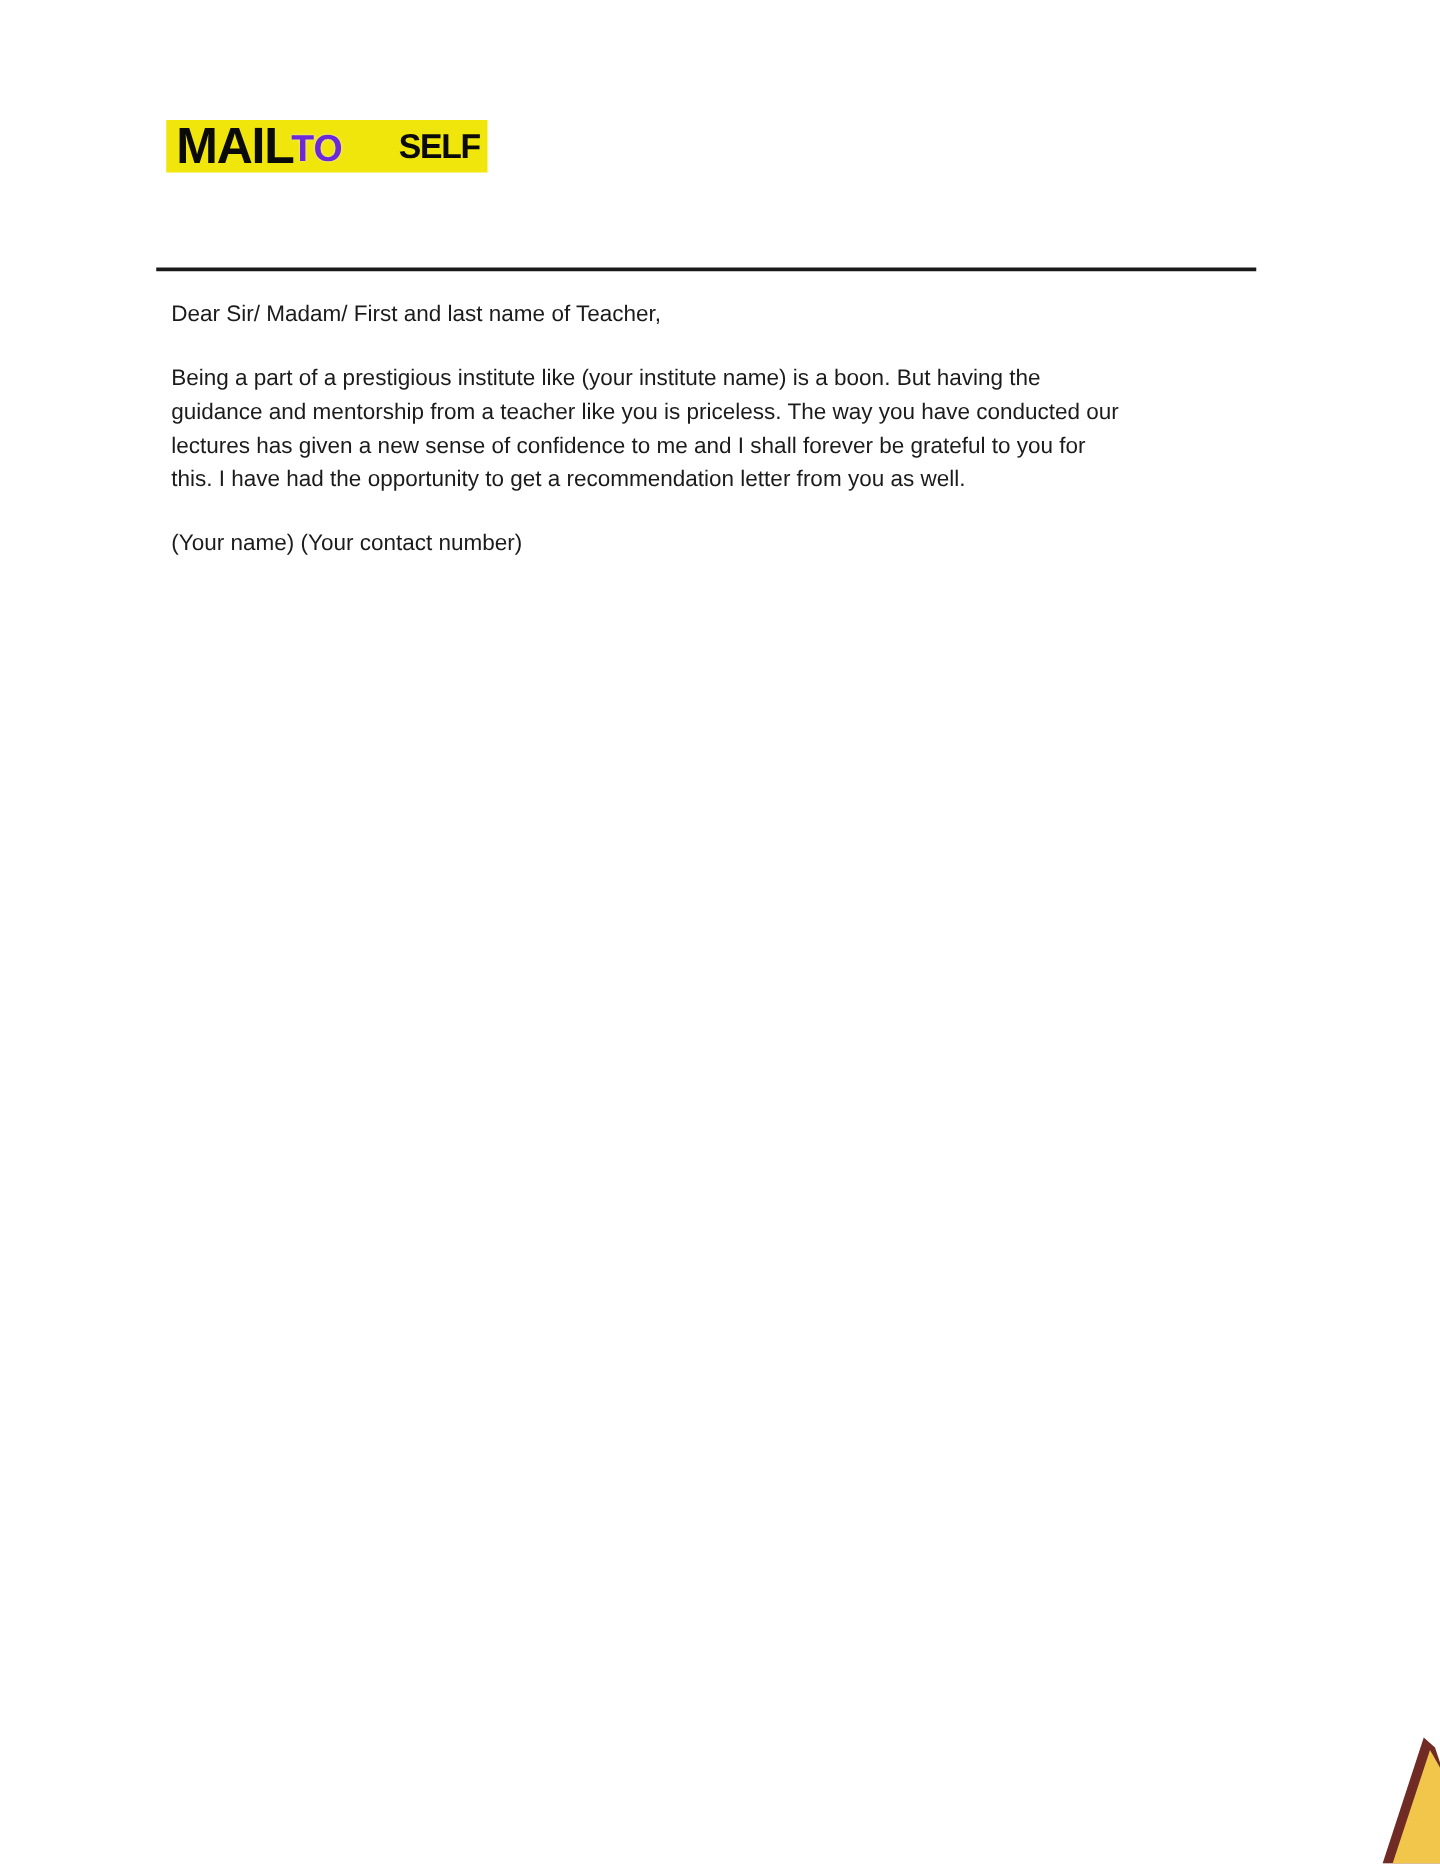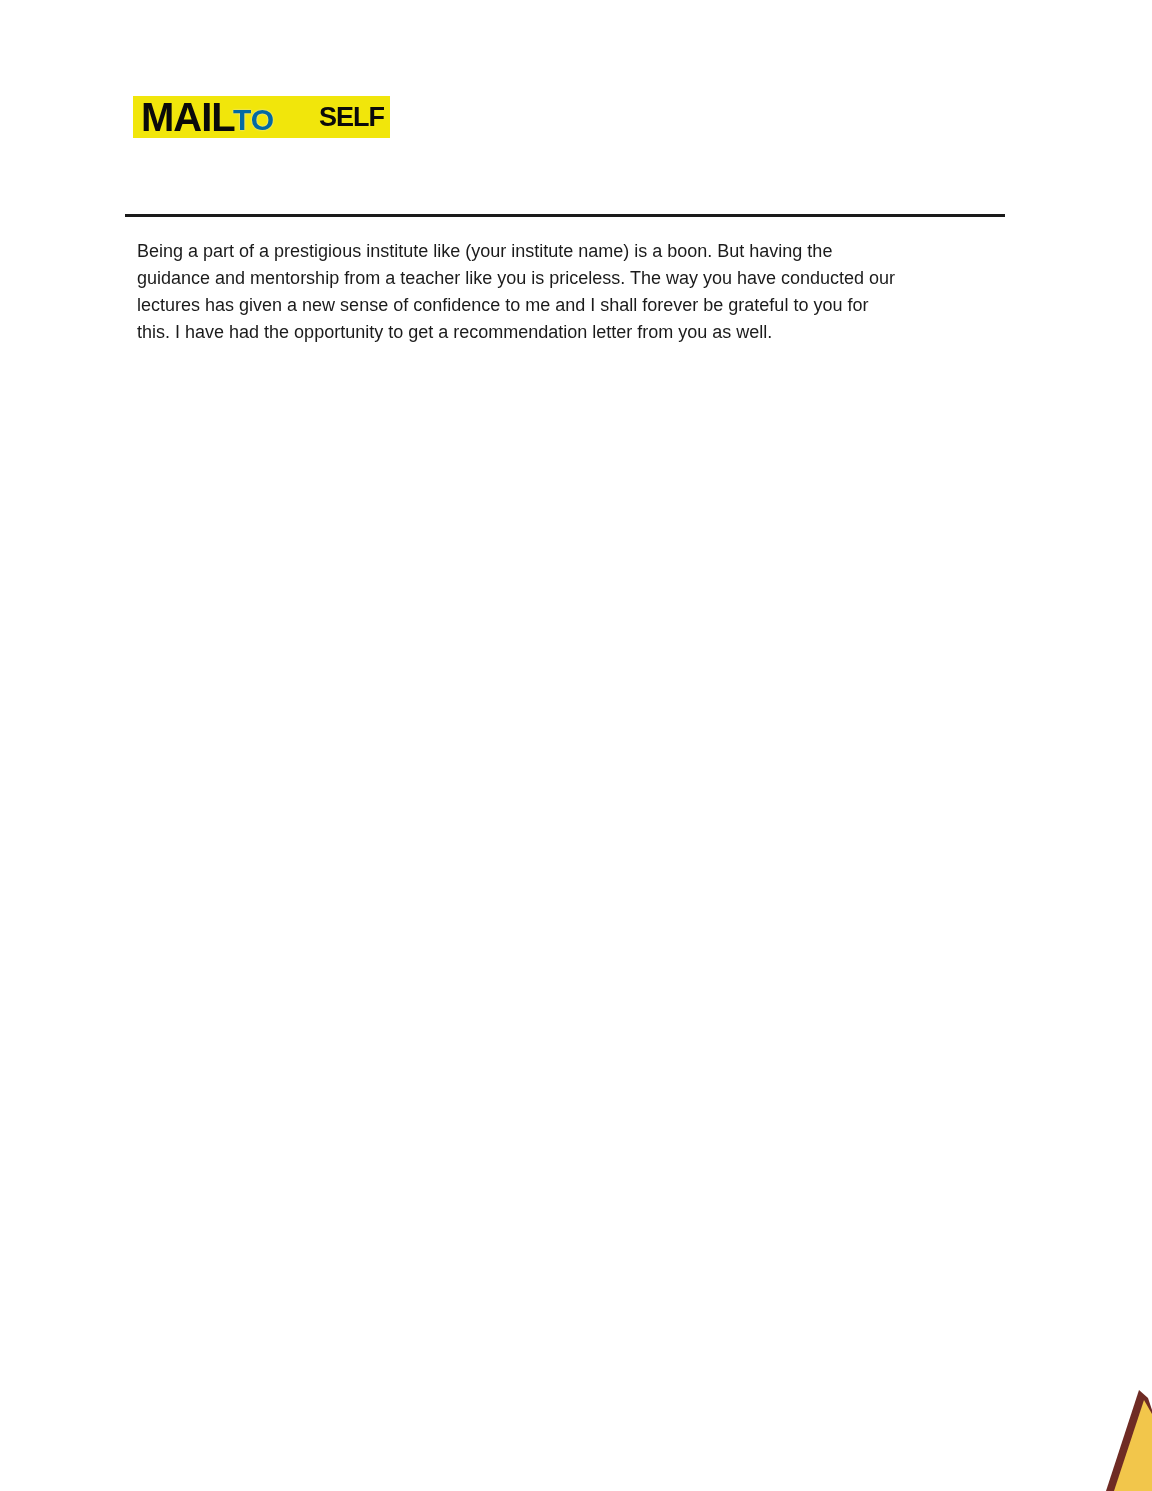"TO" .logo .logo-to { color: #0369a1 -> #6d28d9 }
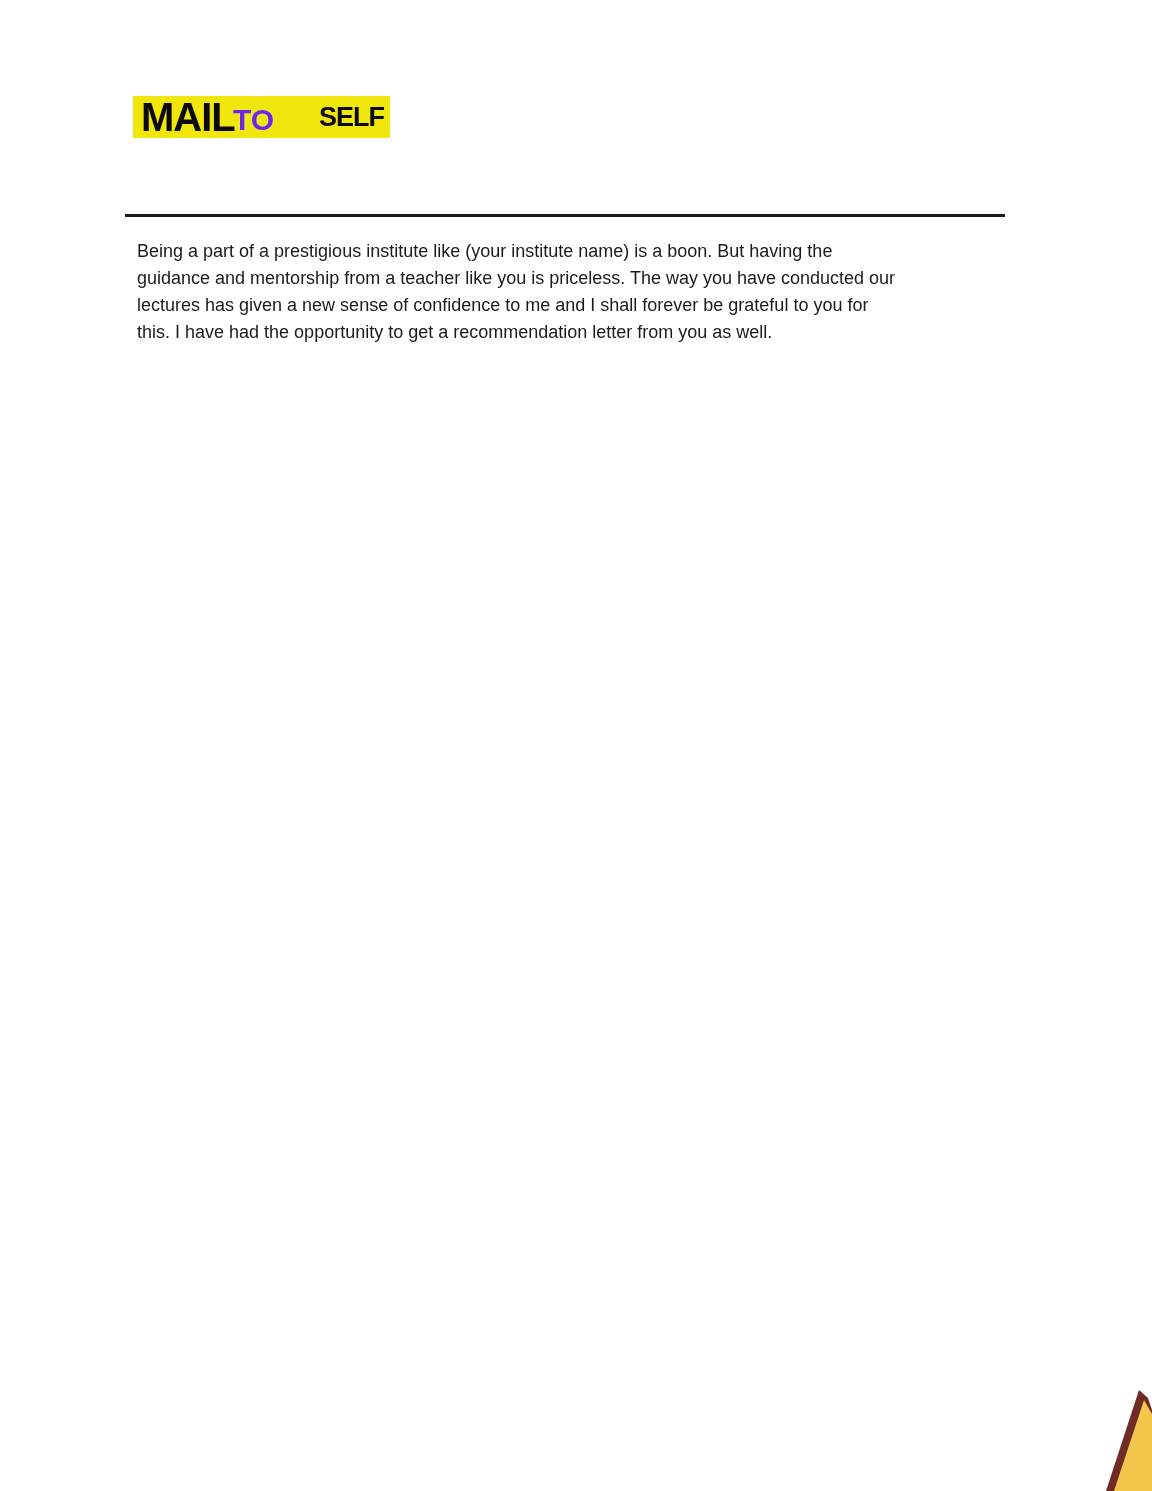"Dear Sir/ Madam/ First and" p.block { html: none -> <p>Dear Sir/ Madam/ First and last name of Teacher,</p> }
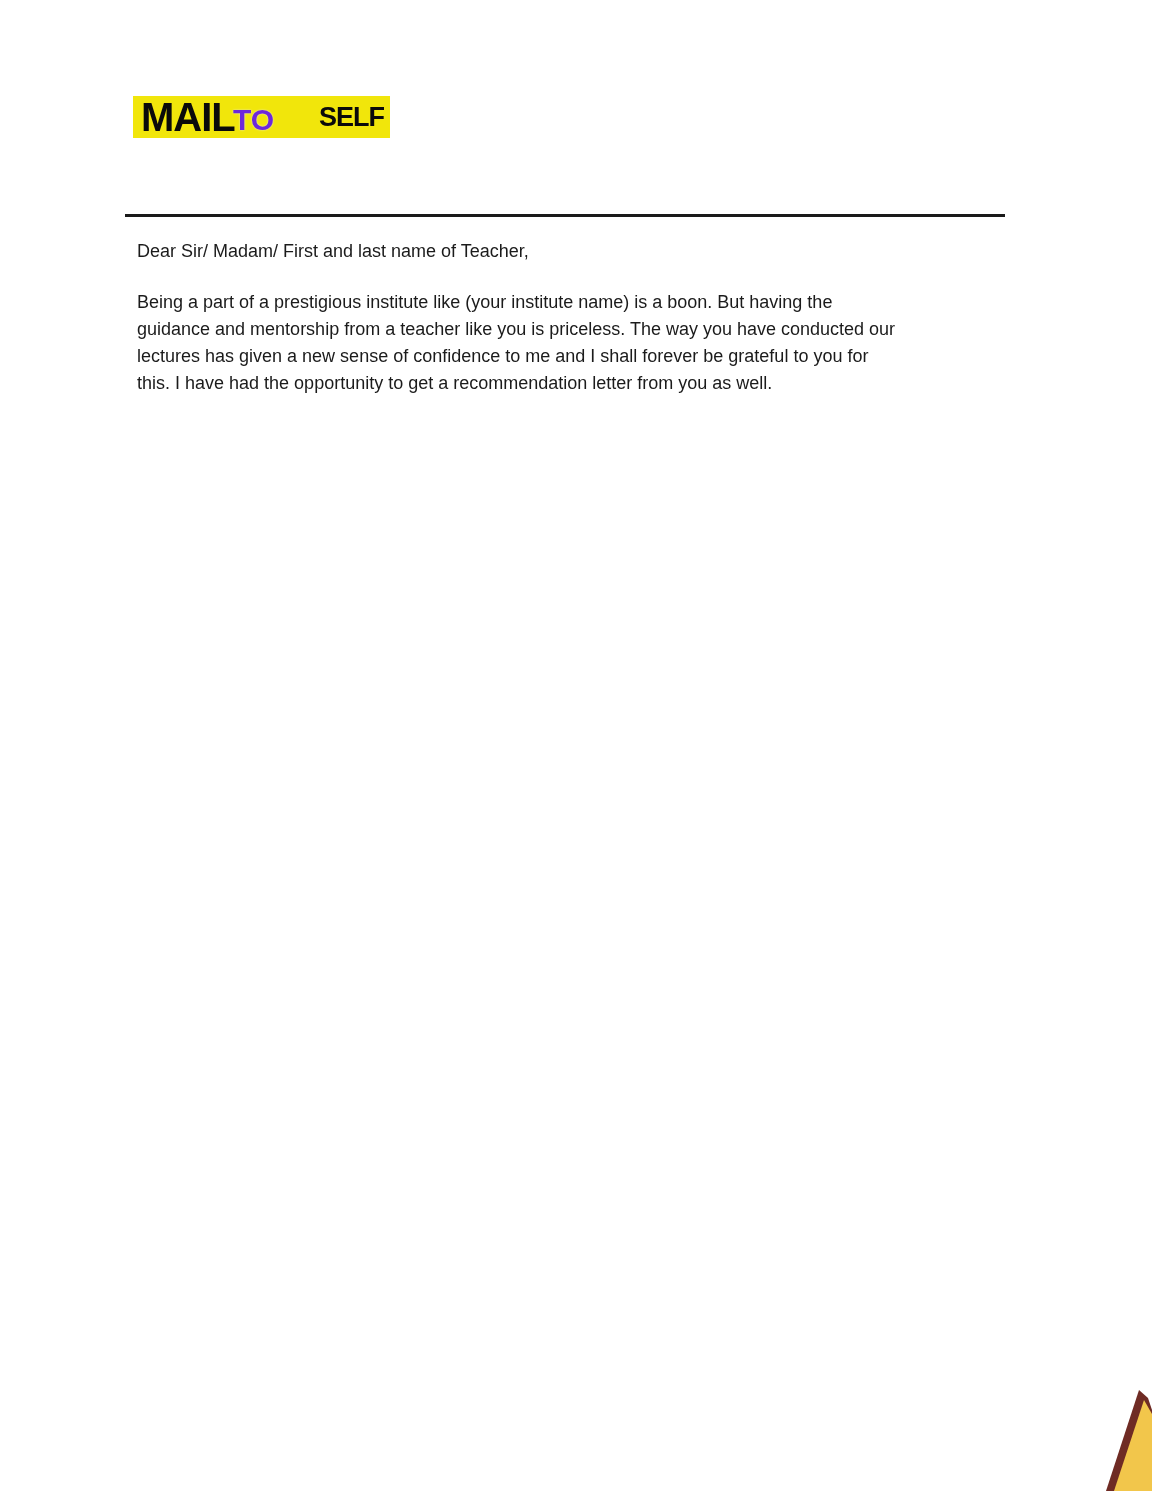"(Your name) (Your contact number)" p.block { html: none -> <p>(Your name) (Your contact number)</p> }
